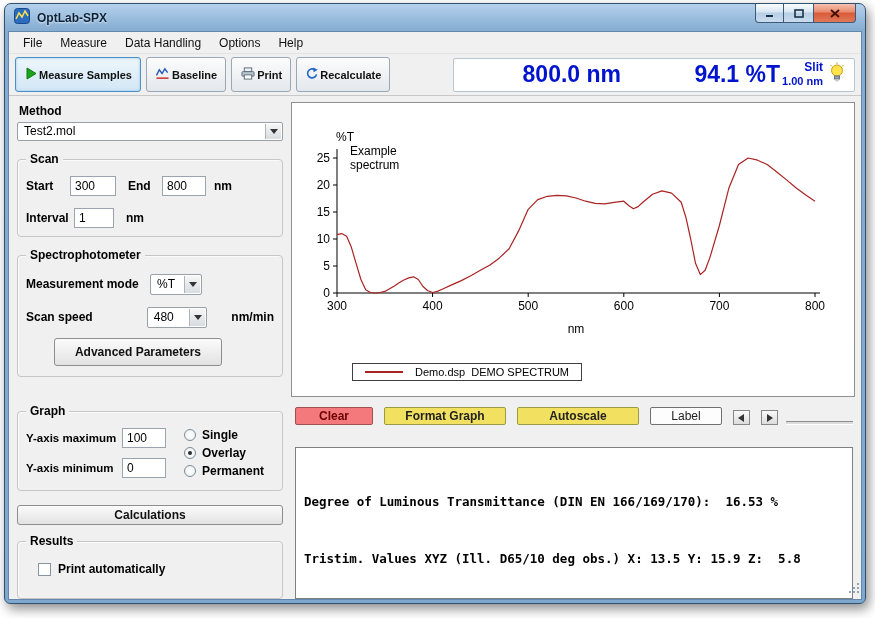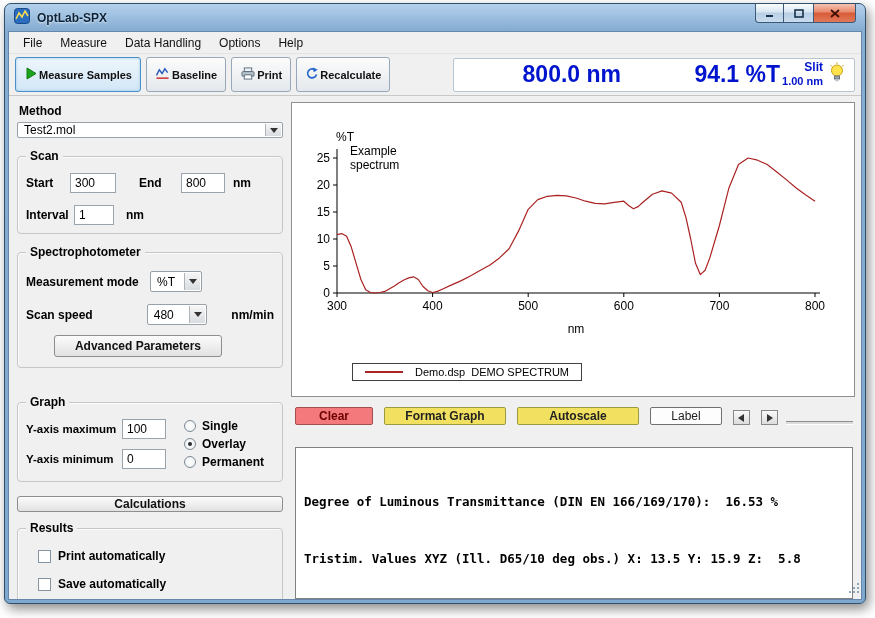"End" span.flabel { margin-left: 23px -> 12px; width: 42px -> 34px }
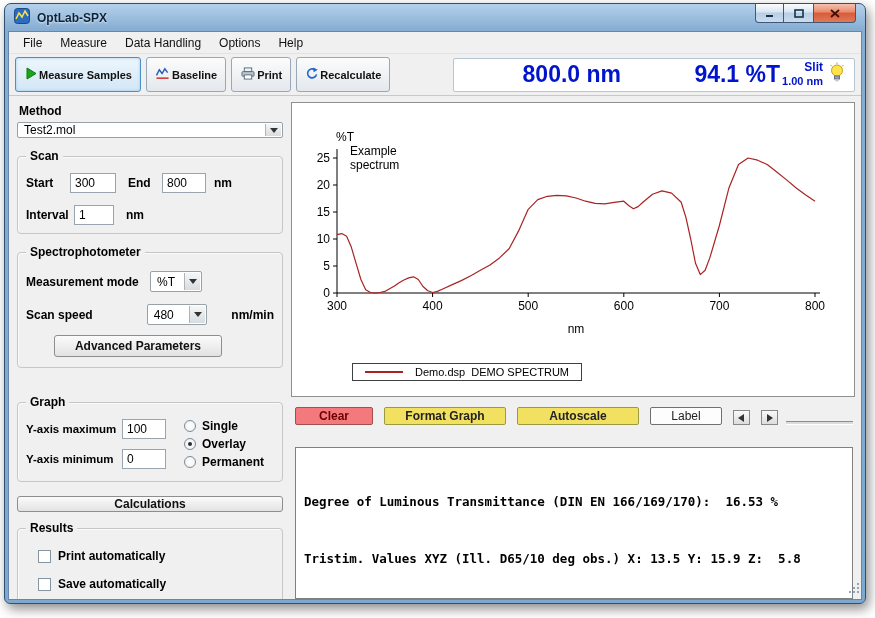"Advanced Parameters" button.btn3d { height: 22px -> 28px }
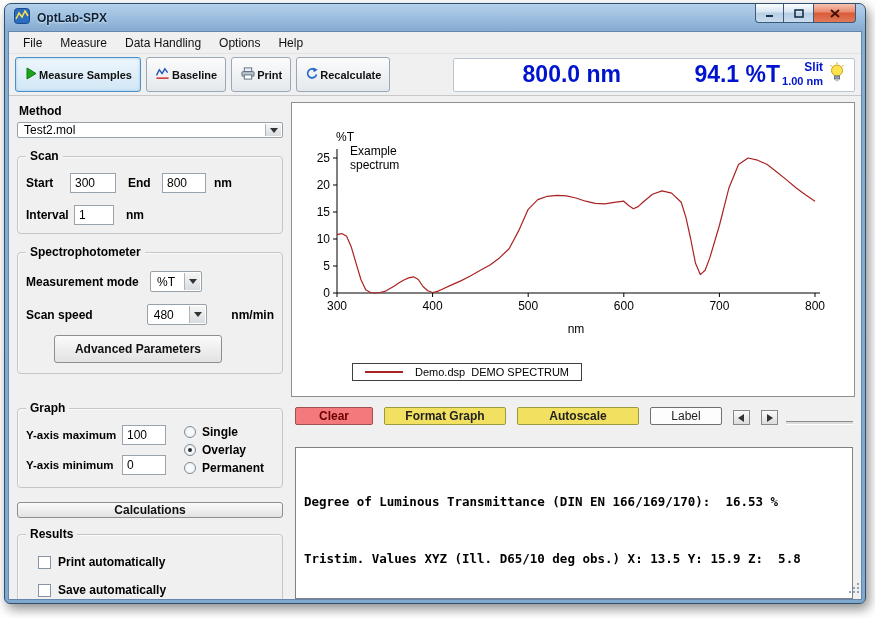"Save automatically" label.check-row { html: <label> <span></span> <span>Save automatically</span> </label> -> none }
